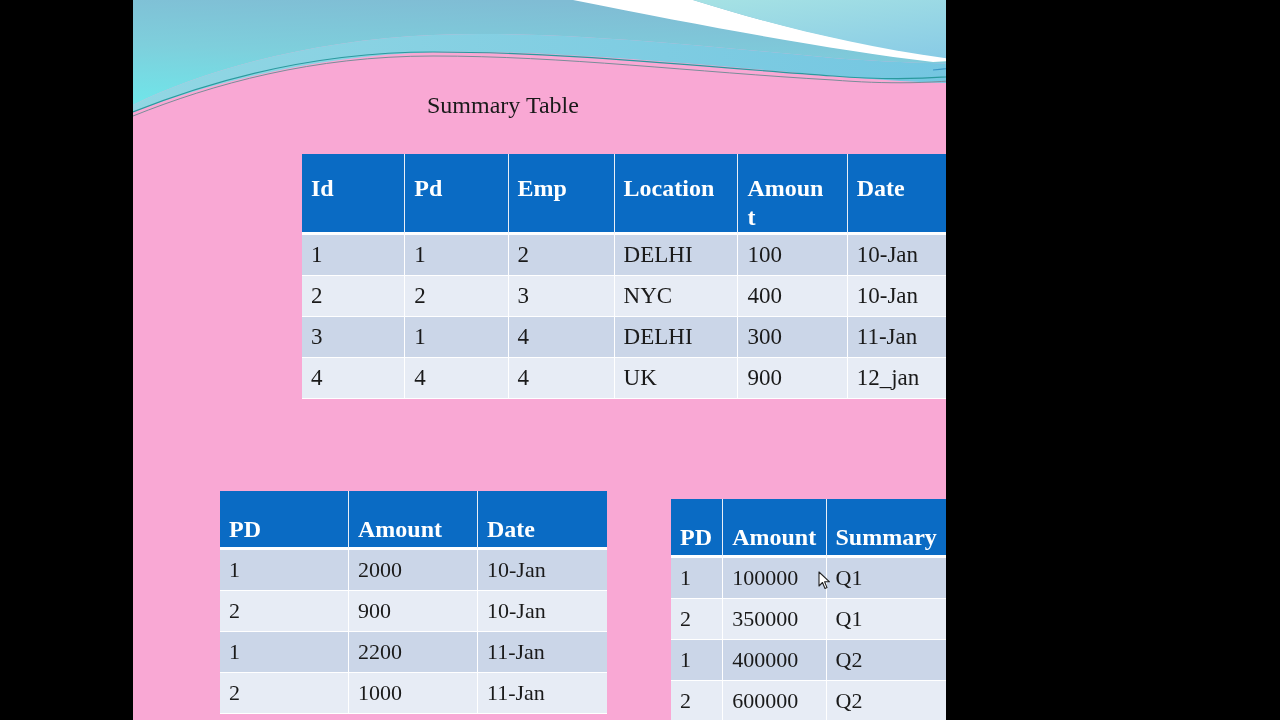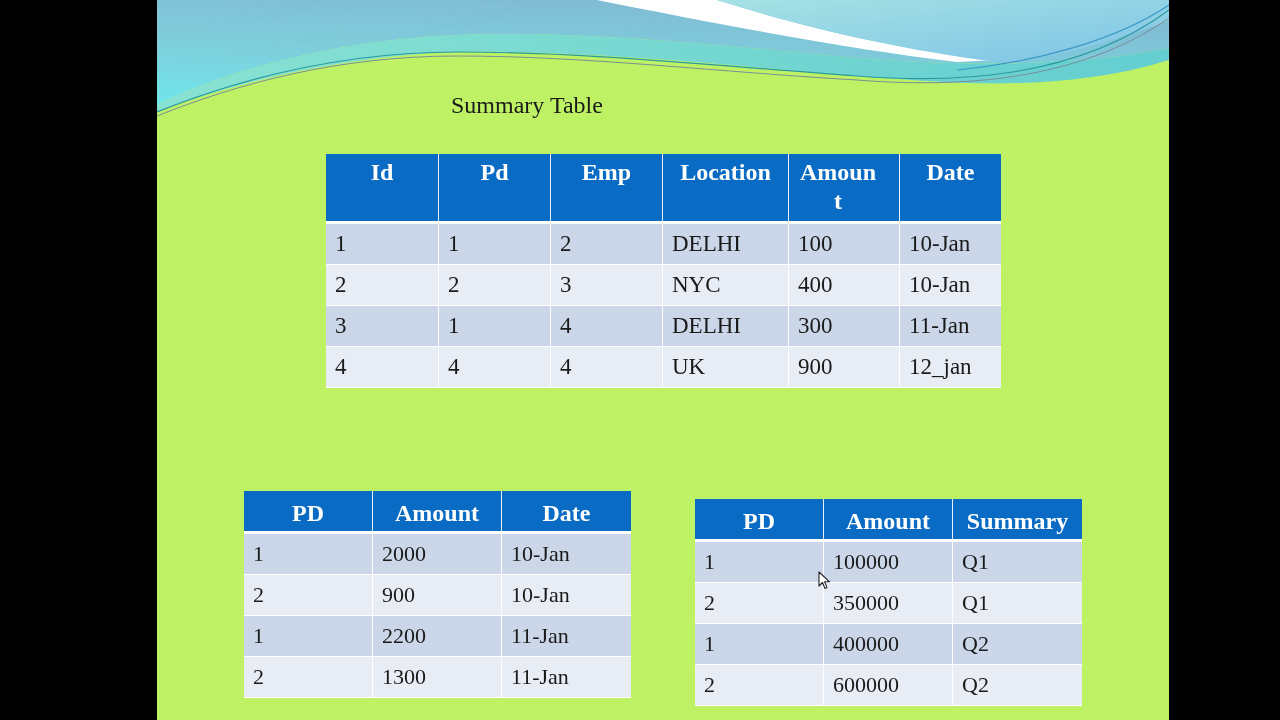"Summary Table" .slide { background: #bef264 -> #f9a8d4; margin-left: 24px -> none; width: 1012px -> 813px }
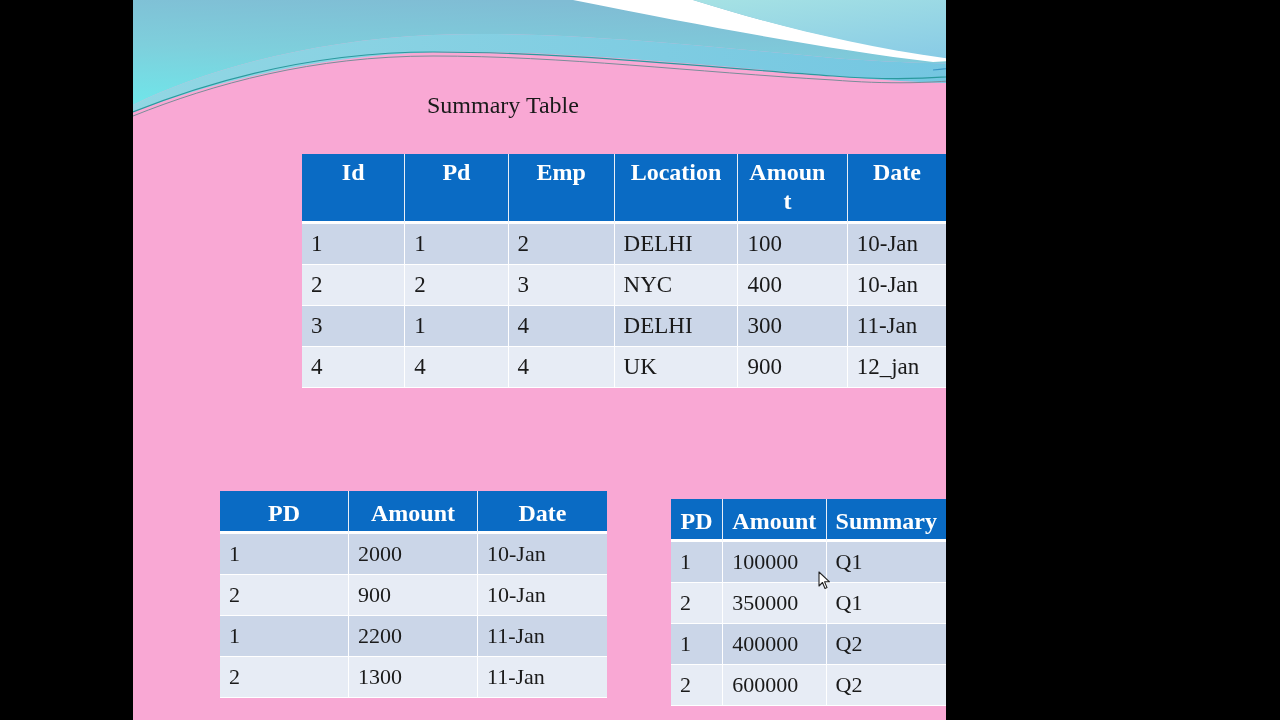"Id" table.tbl th { padding: 4px 9px 0 9px -> 20px 9px 0 9px; text-align: center -> left }
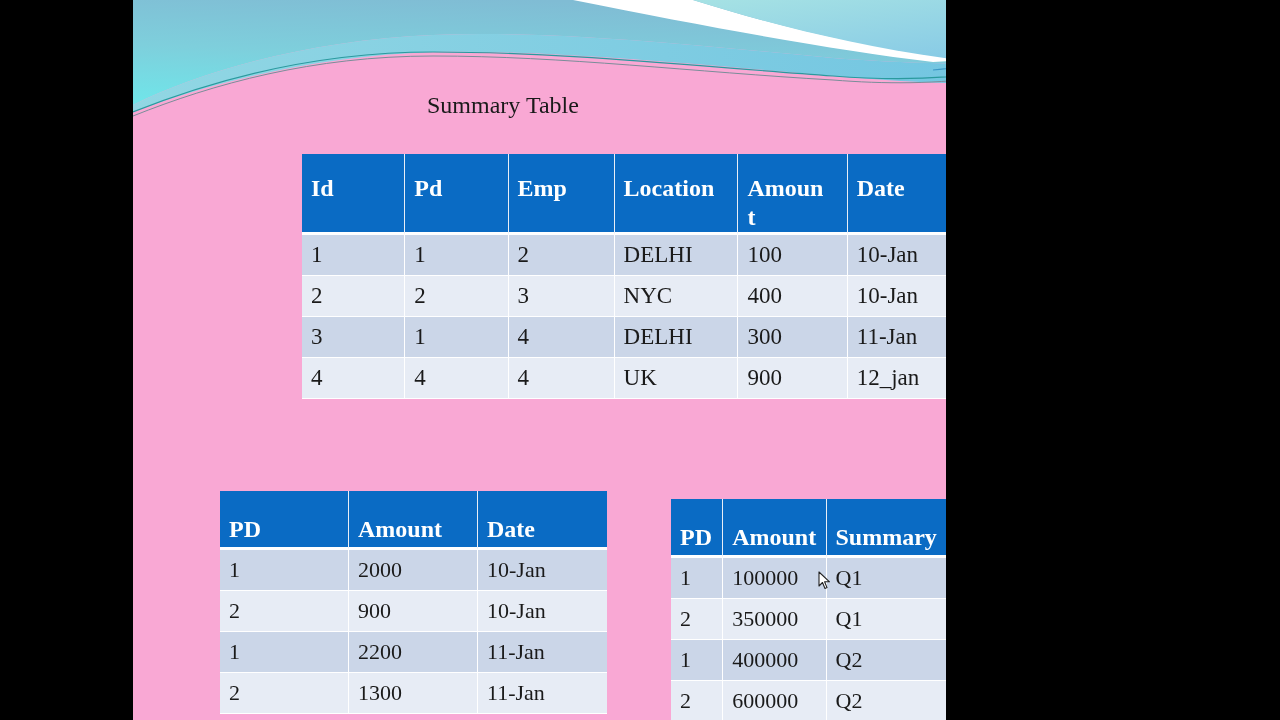"1300" td { text: 1300 -> 1000 }
